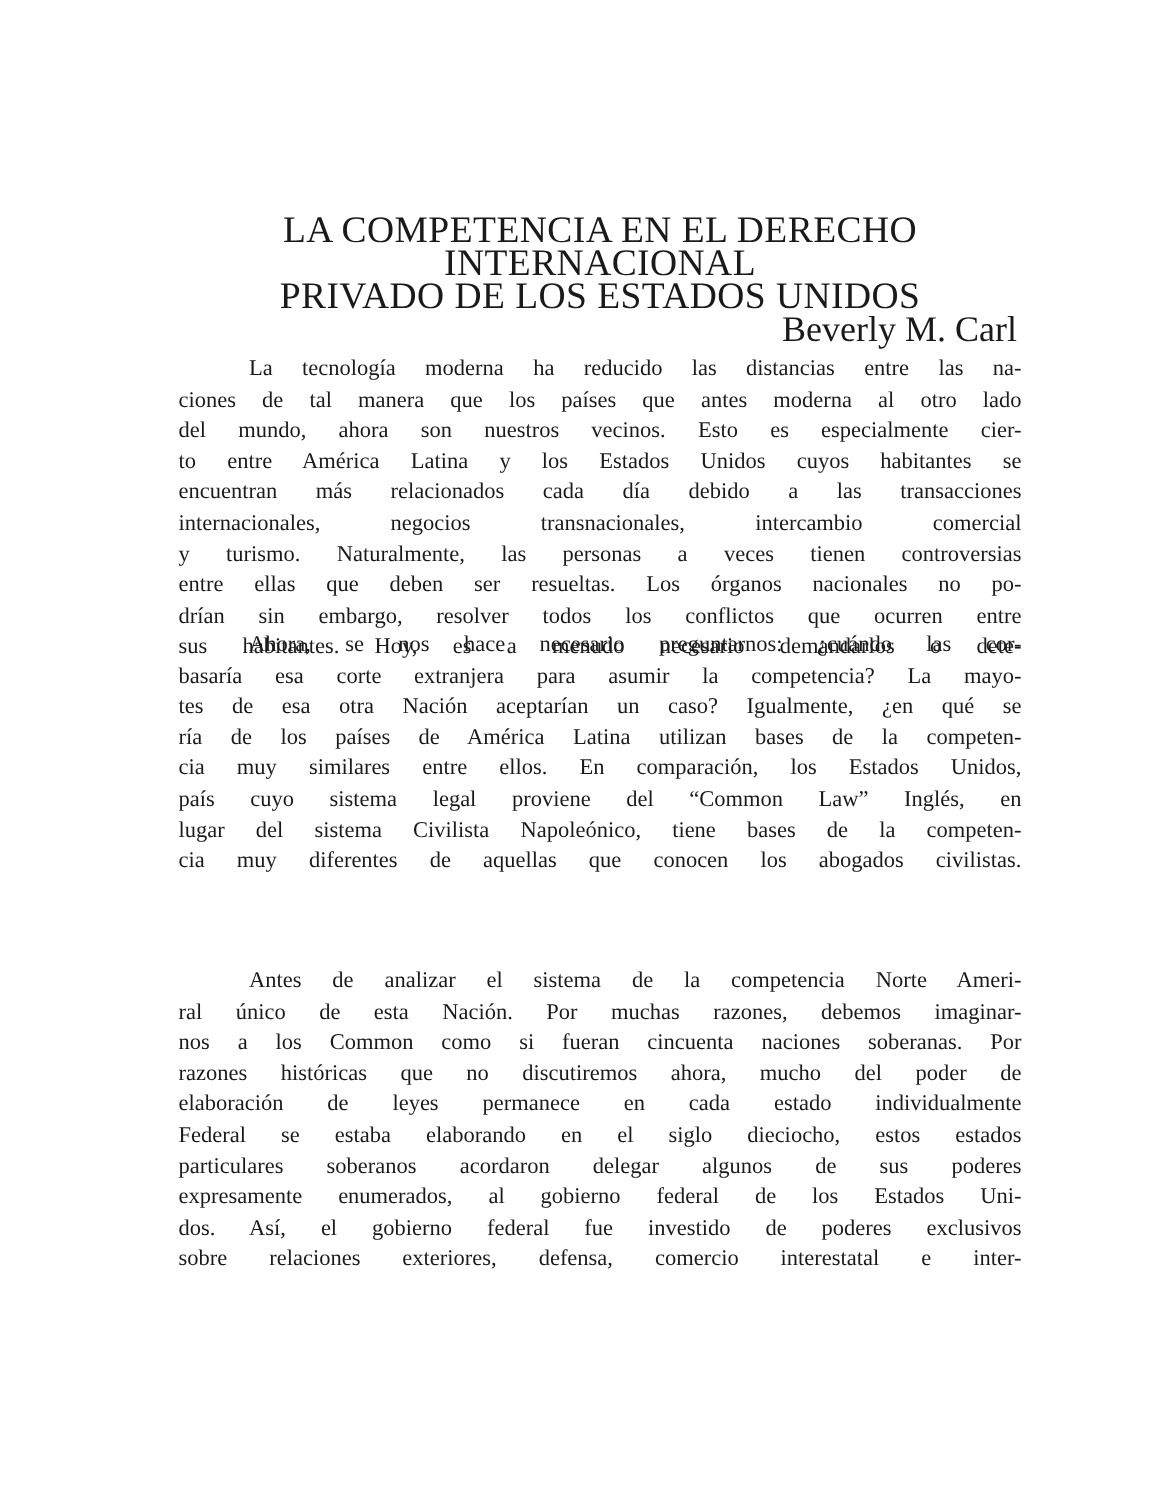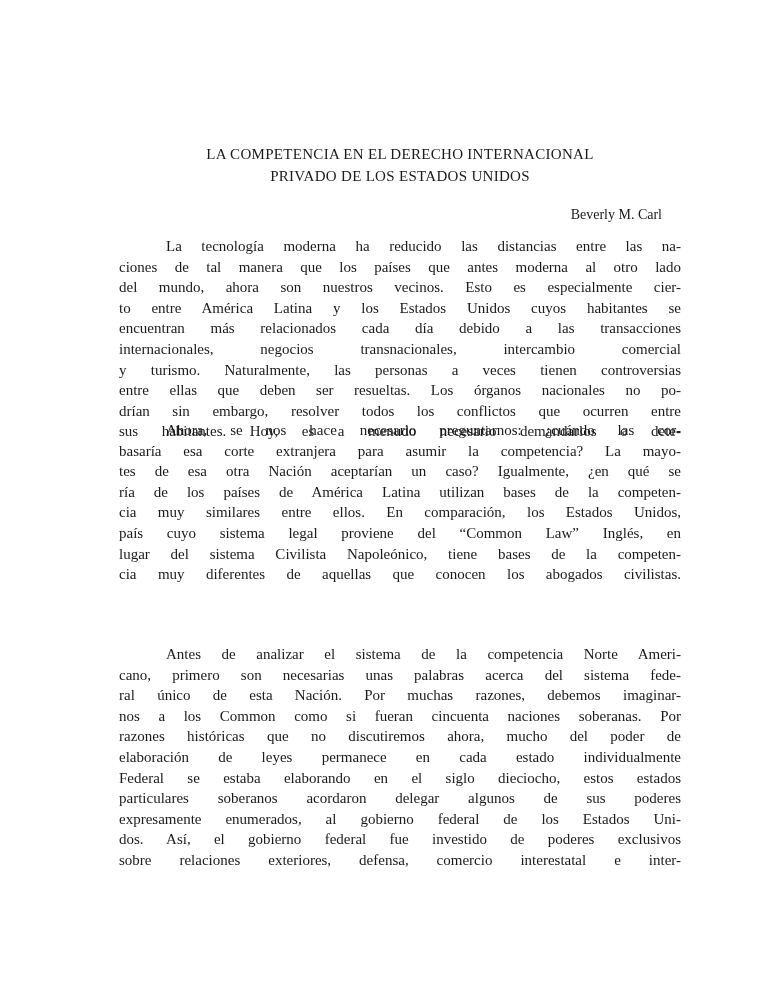"LA COMPETENCIA EN EL DERECHO" .title { font-size: 15px -> 25px }
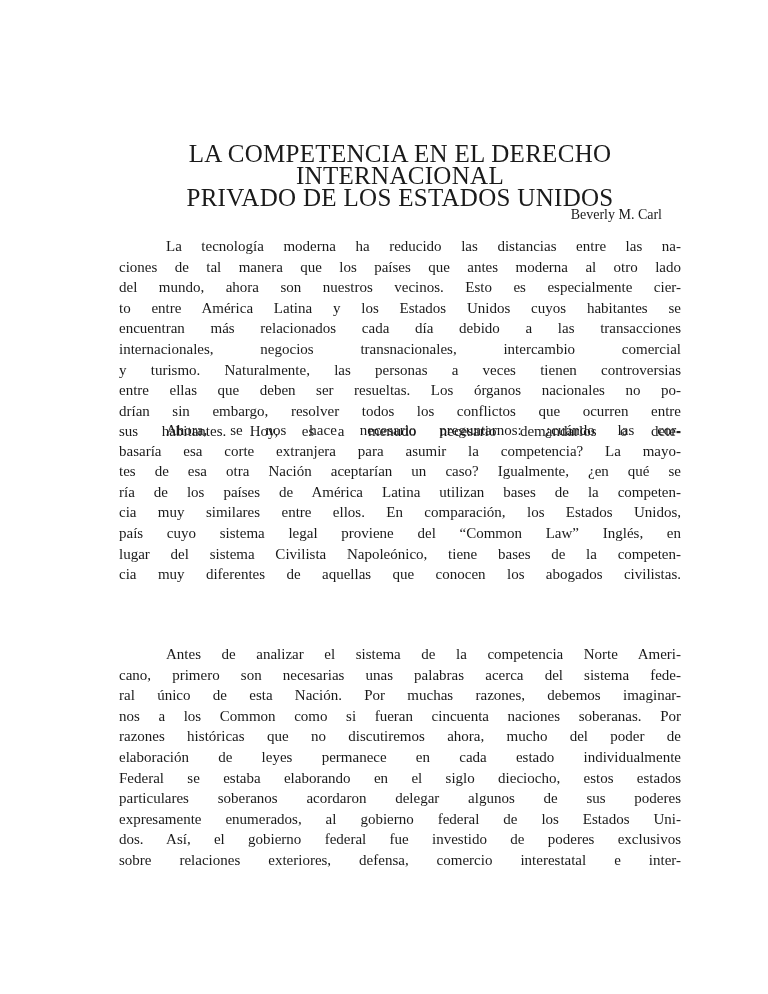"Beverly M. Carl" .author { font-size: 14px -> 24px; right: 106px -> 90px }
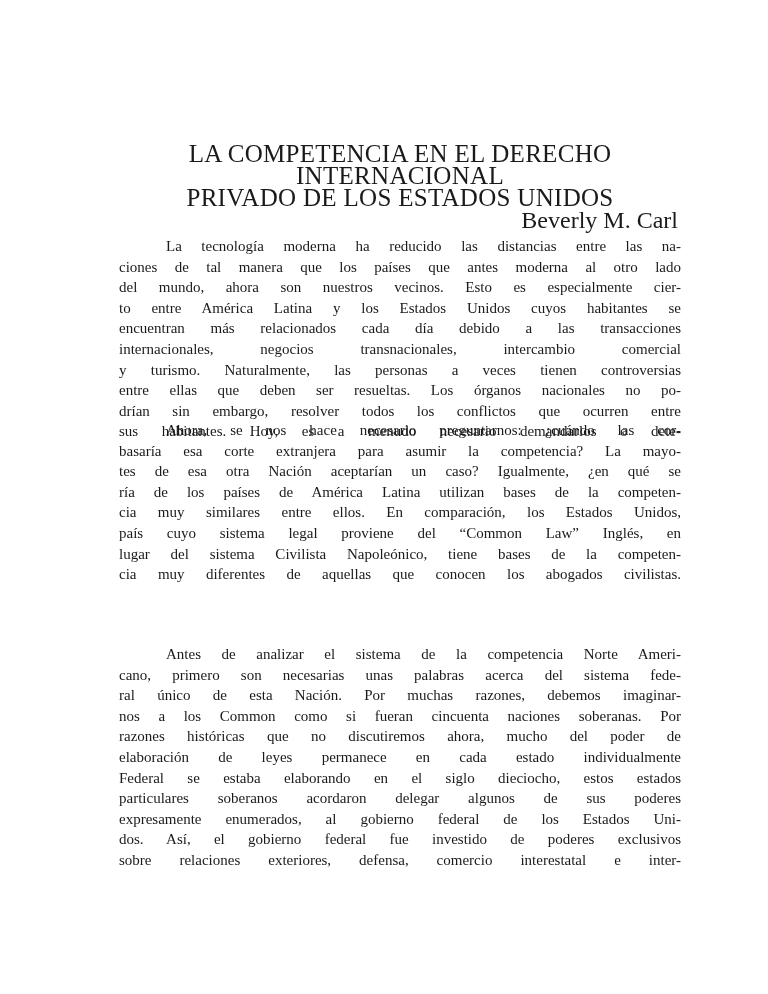"cano, primero son necesarias unas" span.line { html: <span>cano, primero son necesarias unas palabras acerca del sistema fede-</span> -> none }
